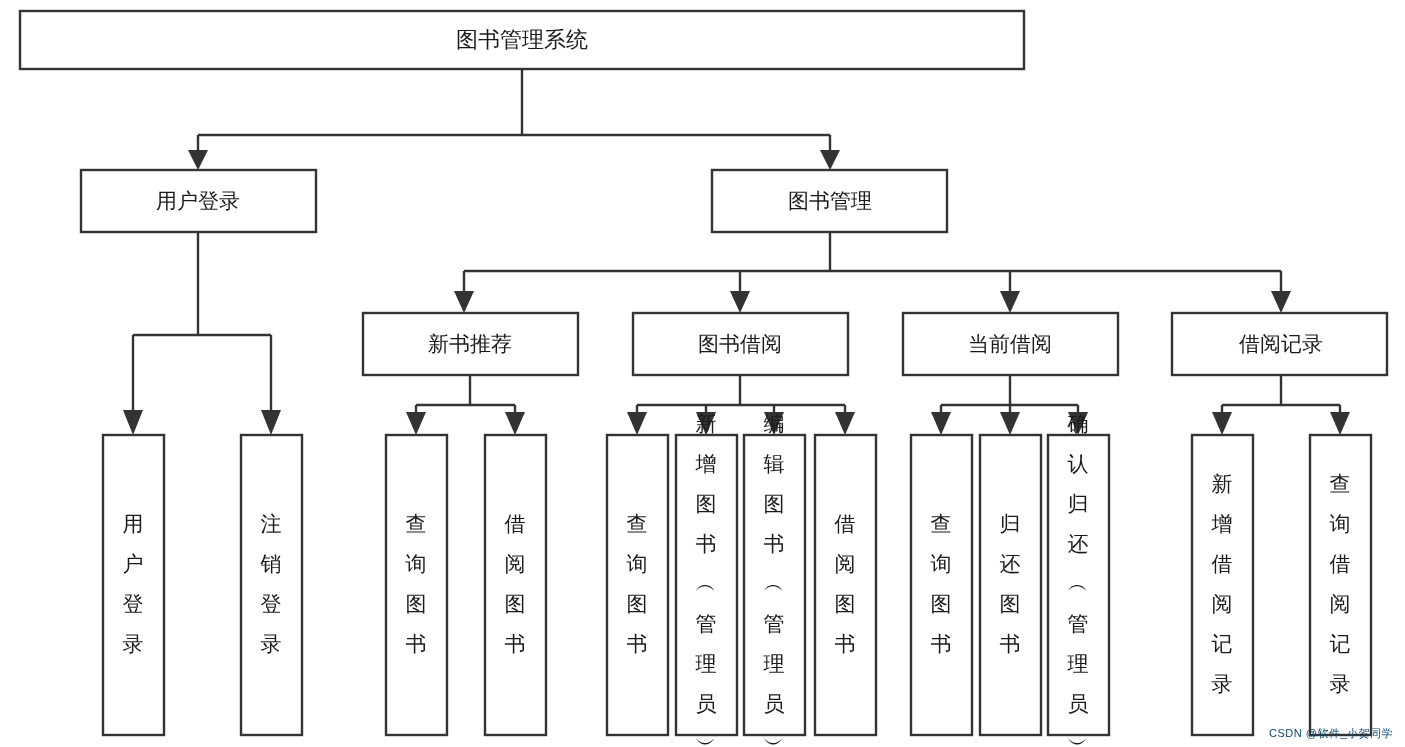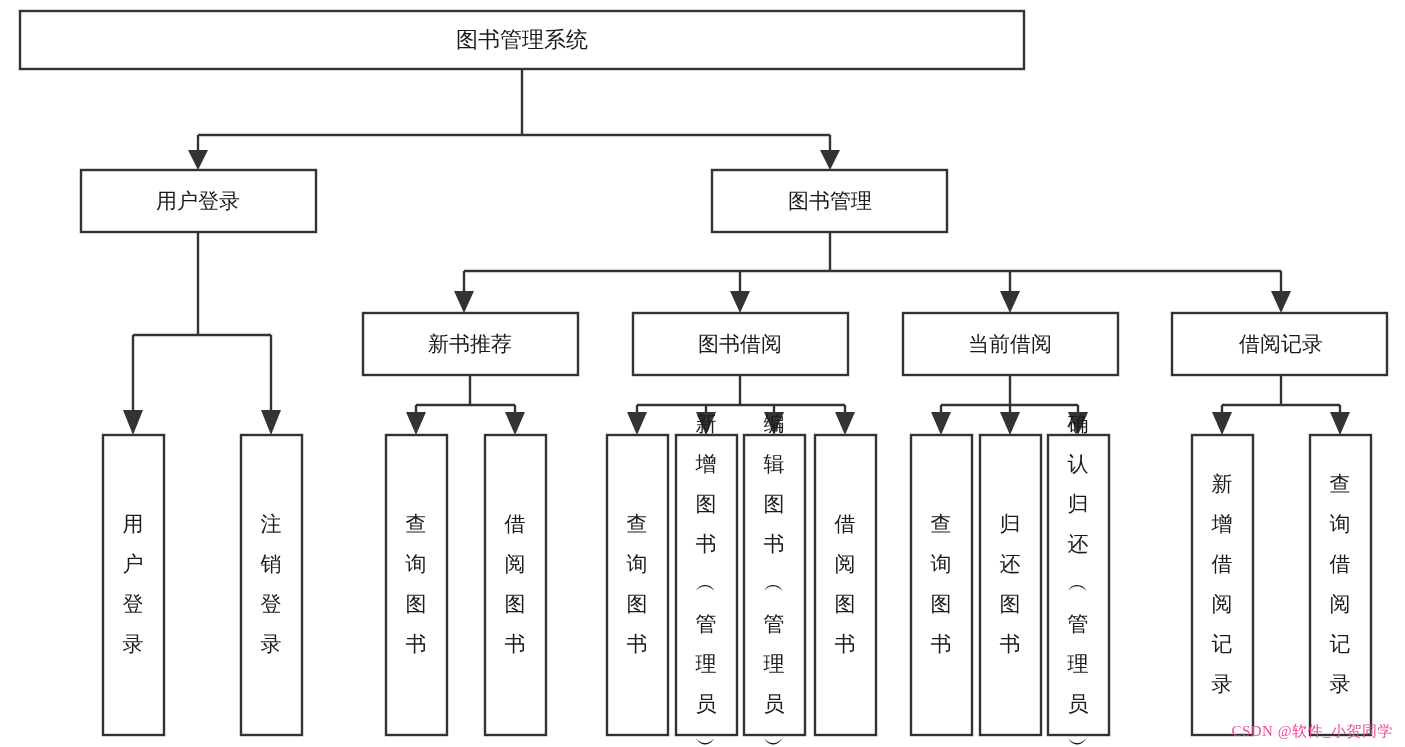"CSDN @软件_小贺同学" .watermark { color: #ec4899 -> #0c4a6e; font-family: Liberation Serif, serif -> Liberation Sans, sans-serif; font-size: 15px -> 11px }
